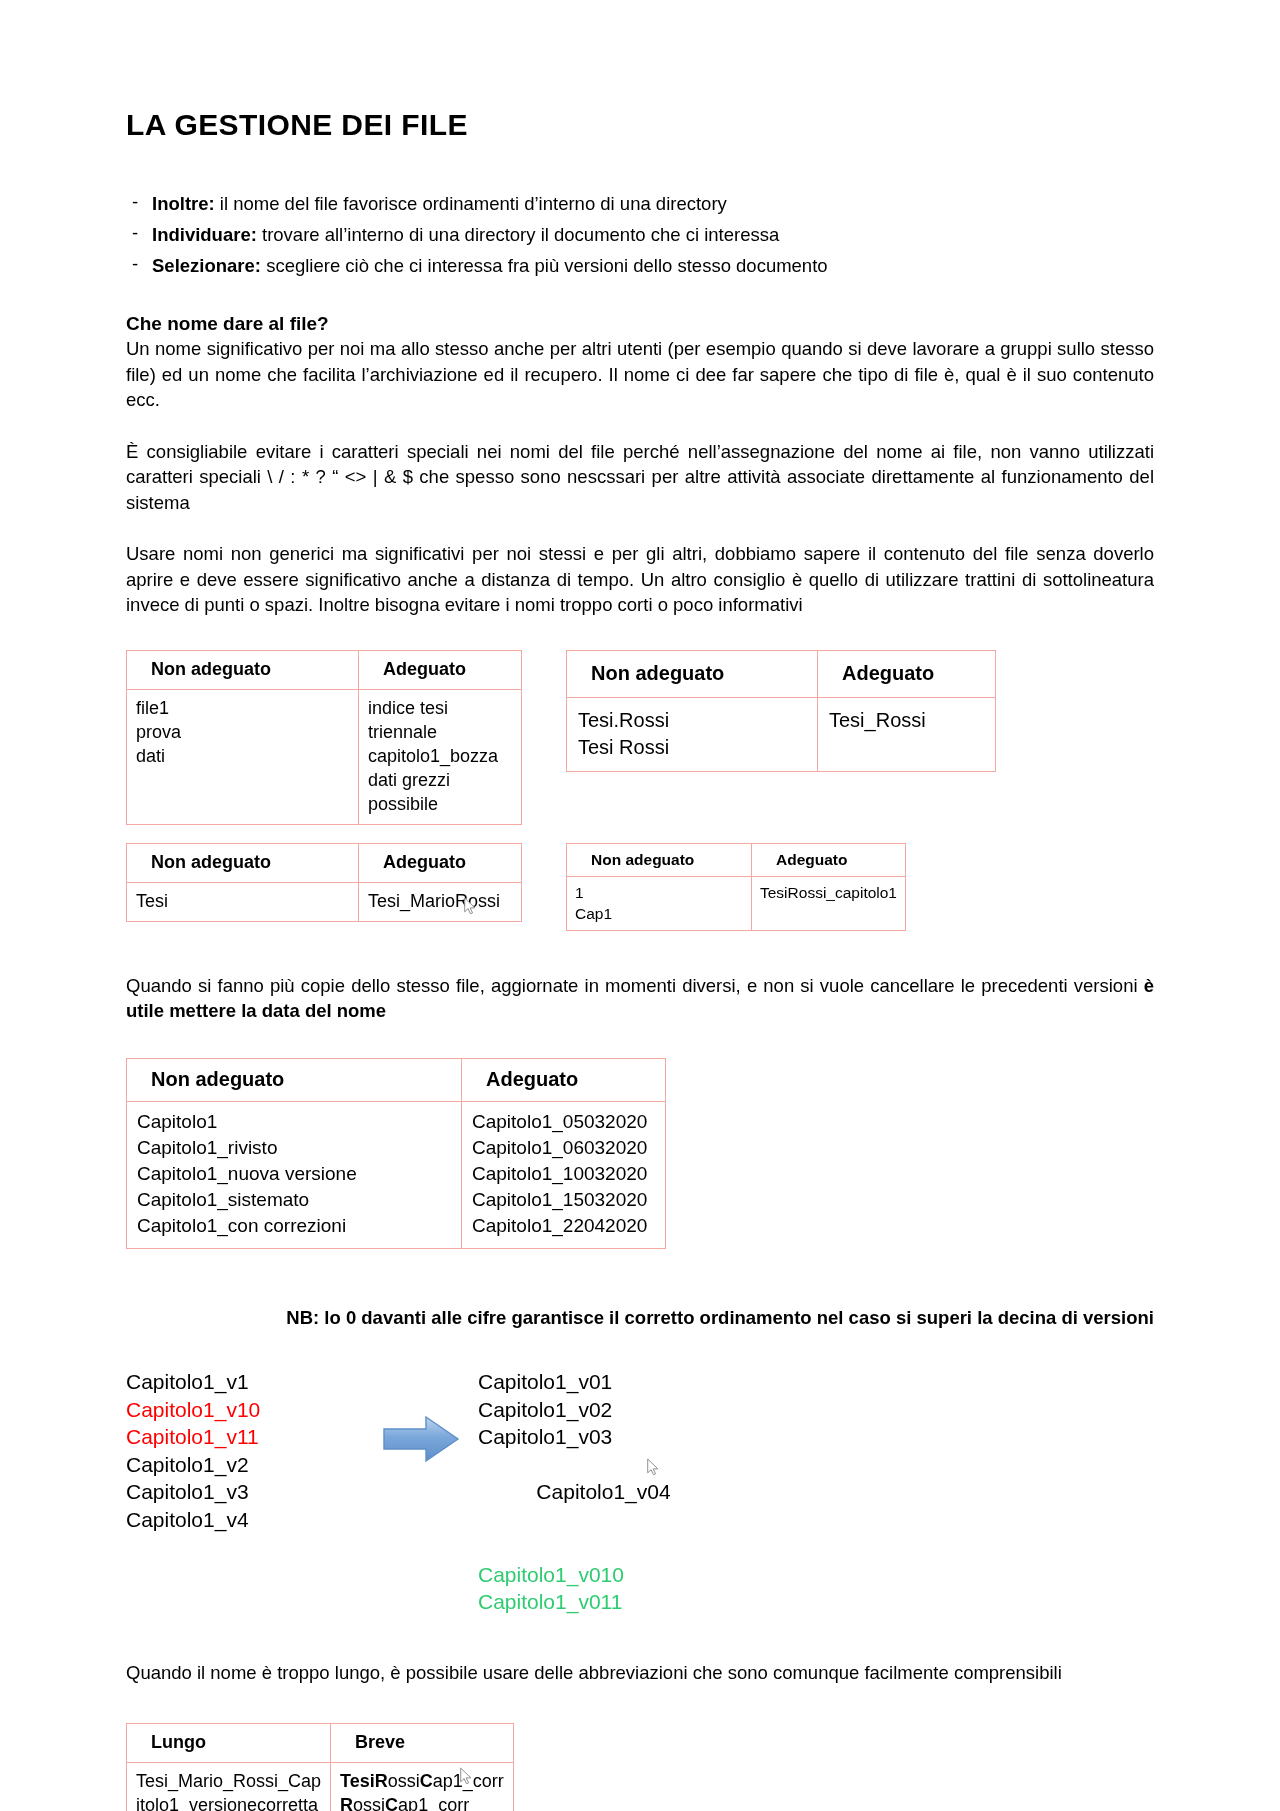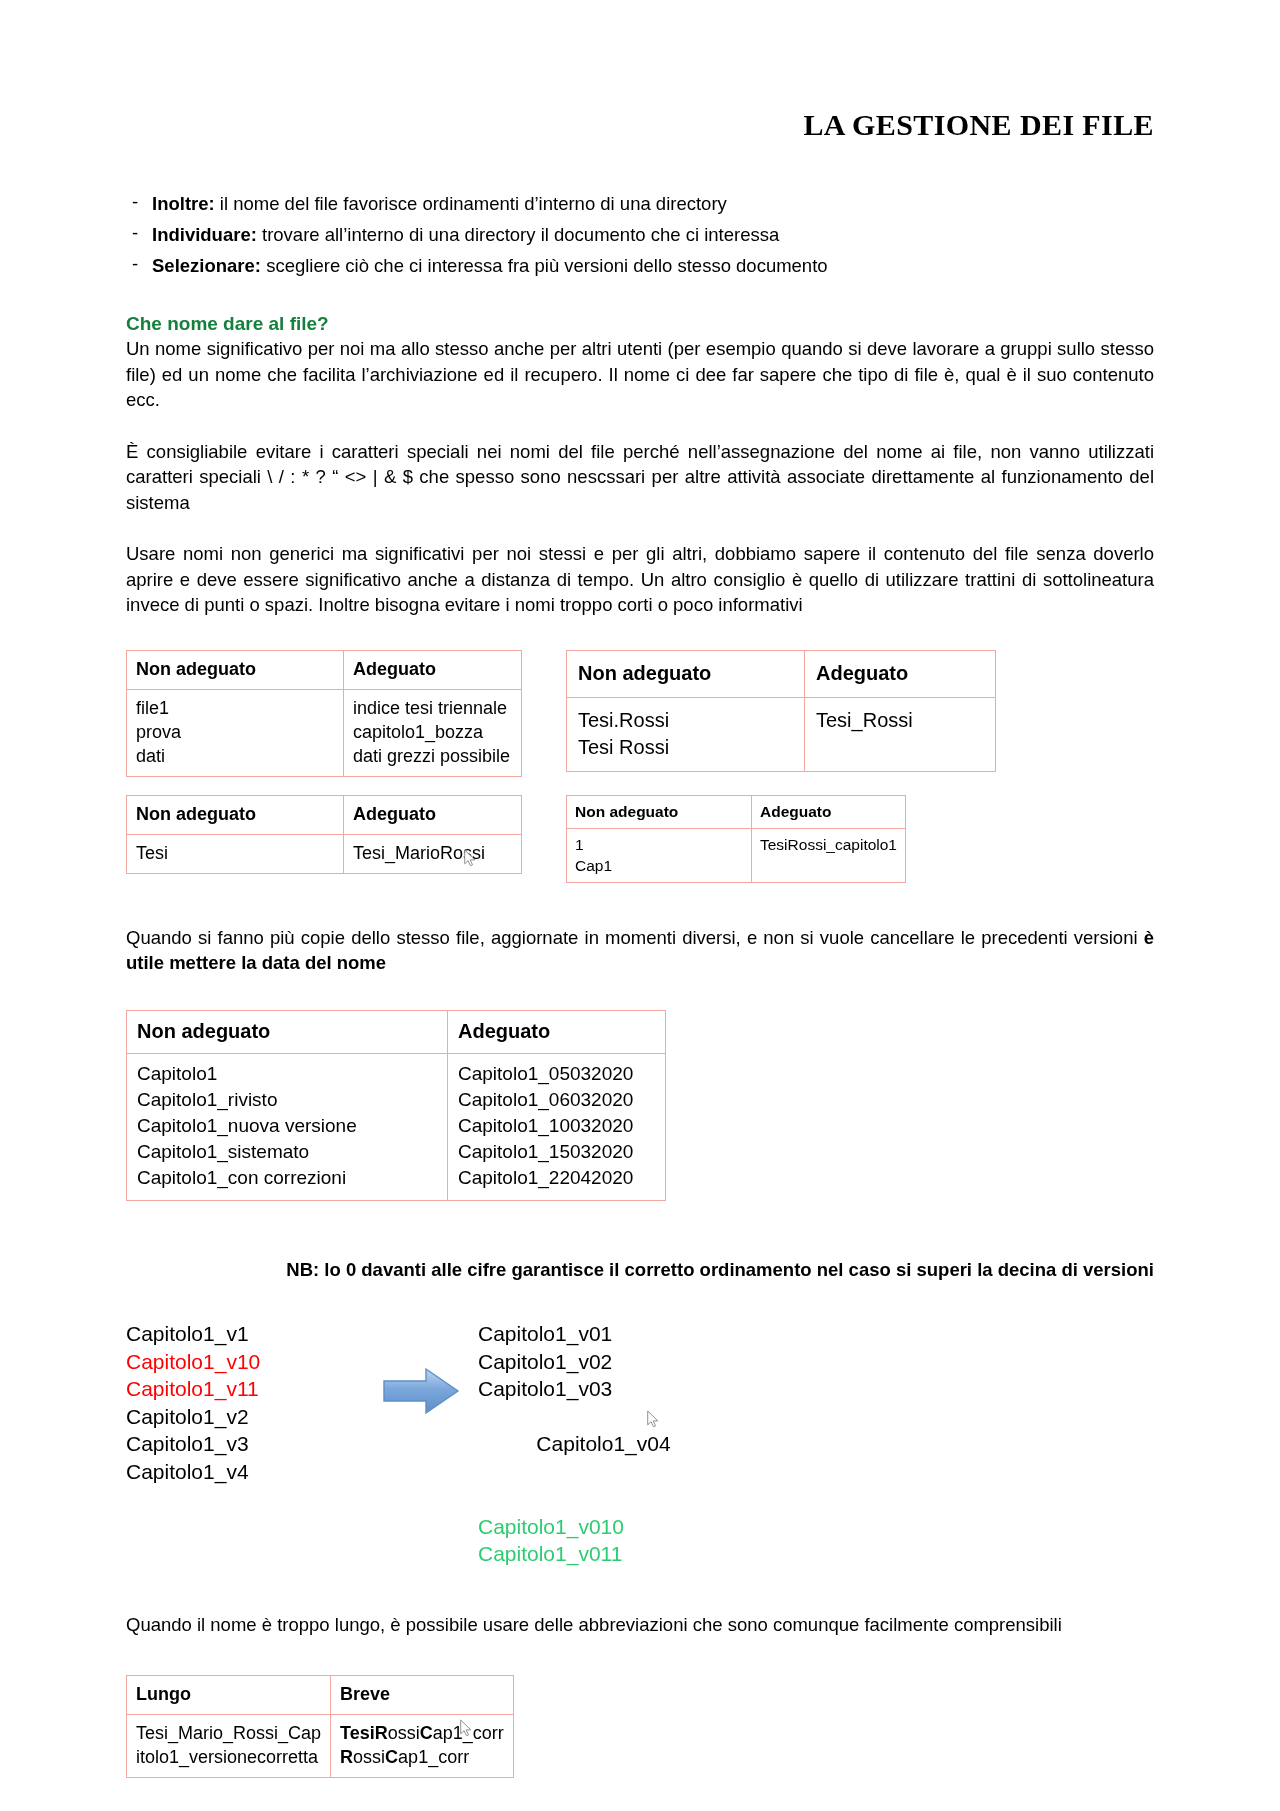"LA GESTIONE DEI FILE" .doc-title { font-family: Liberation Serif, serif -> Liberation Sans, sans-serif; text-align: right -> left }
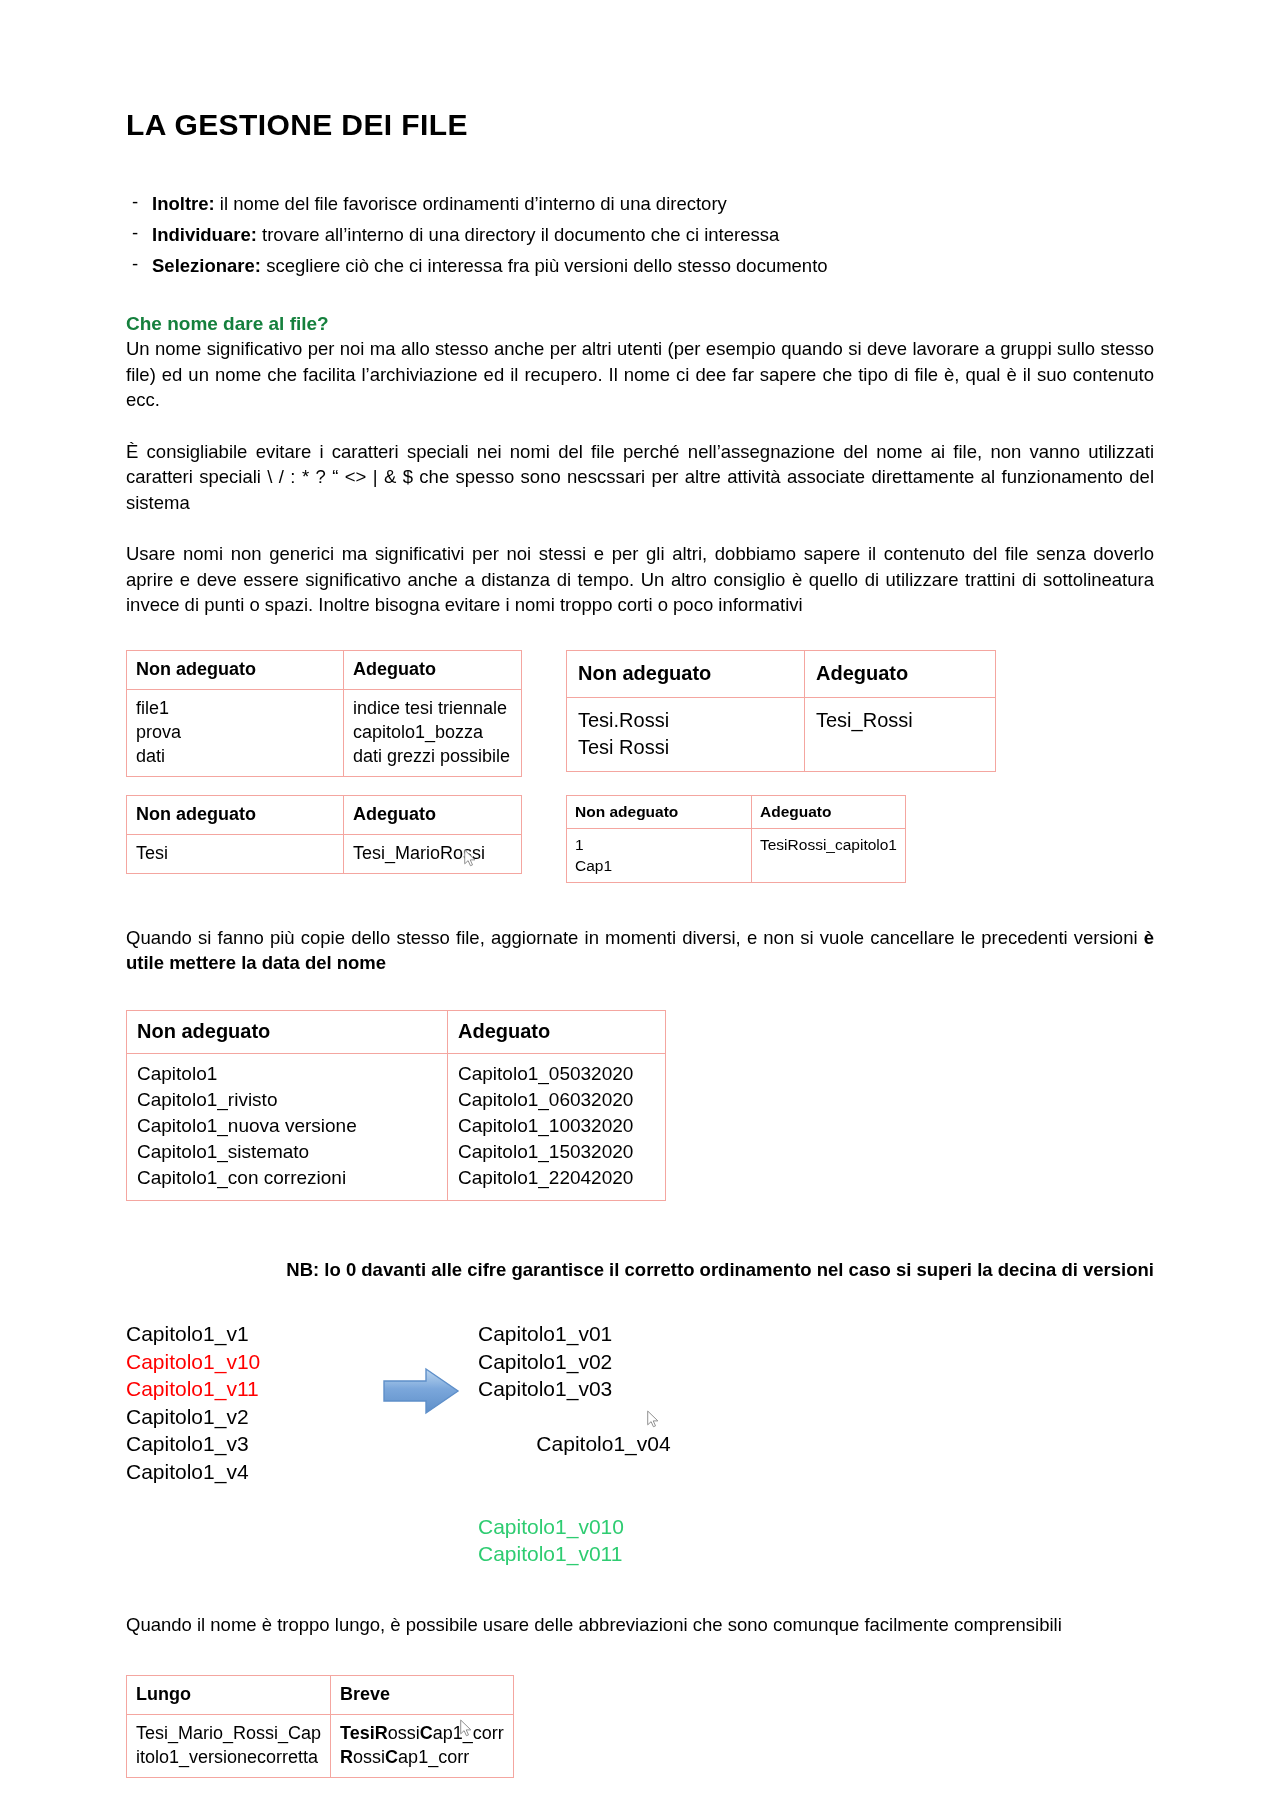"Che nome dare al file?" .red-heading { color: #15803d -> #000000 }
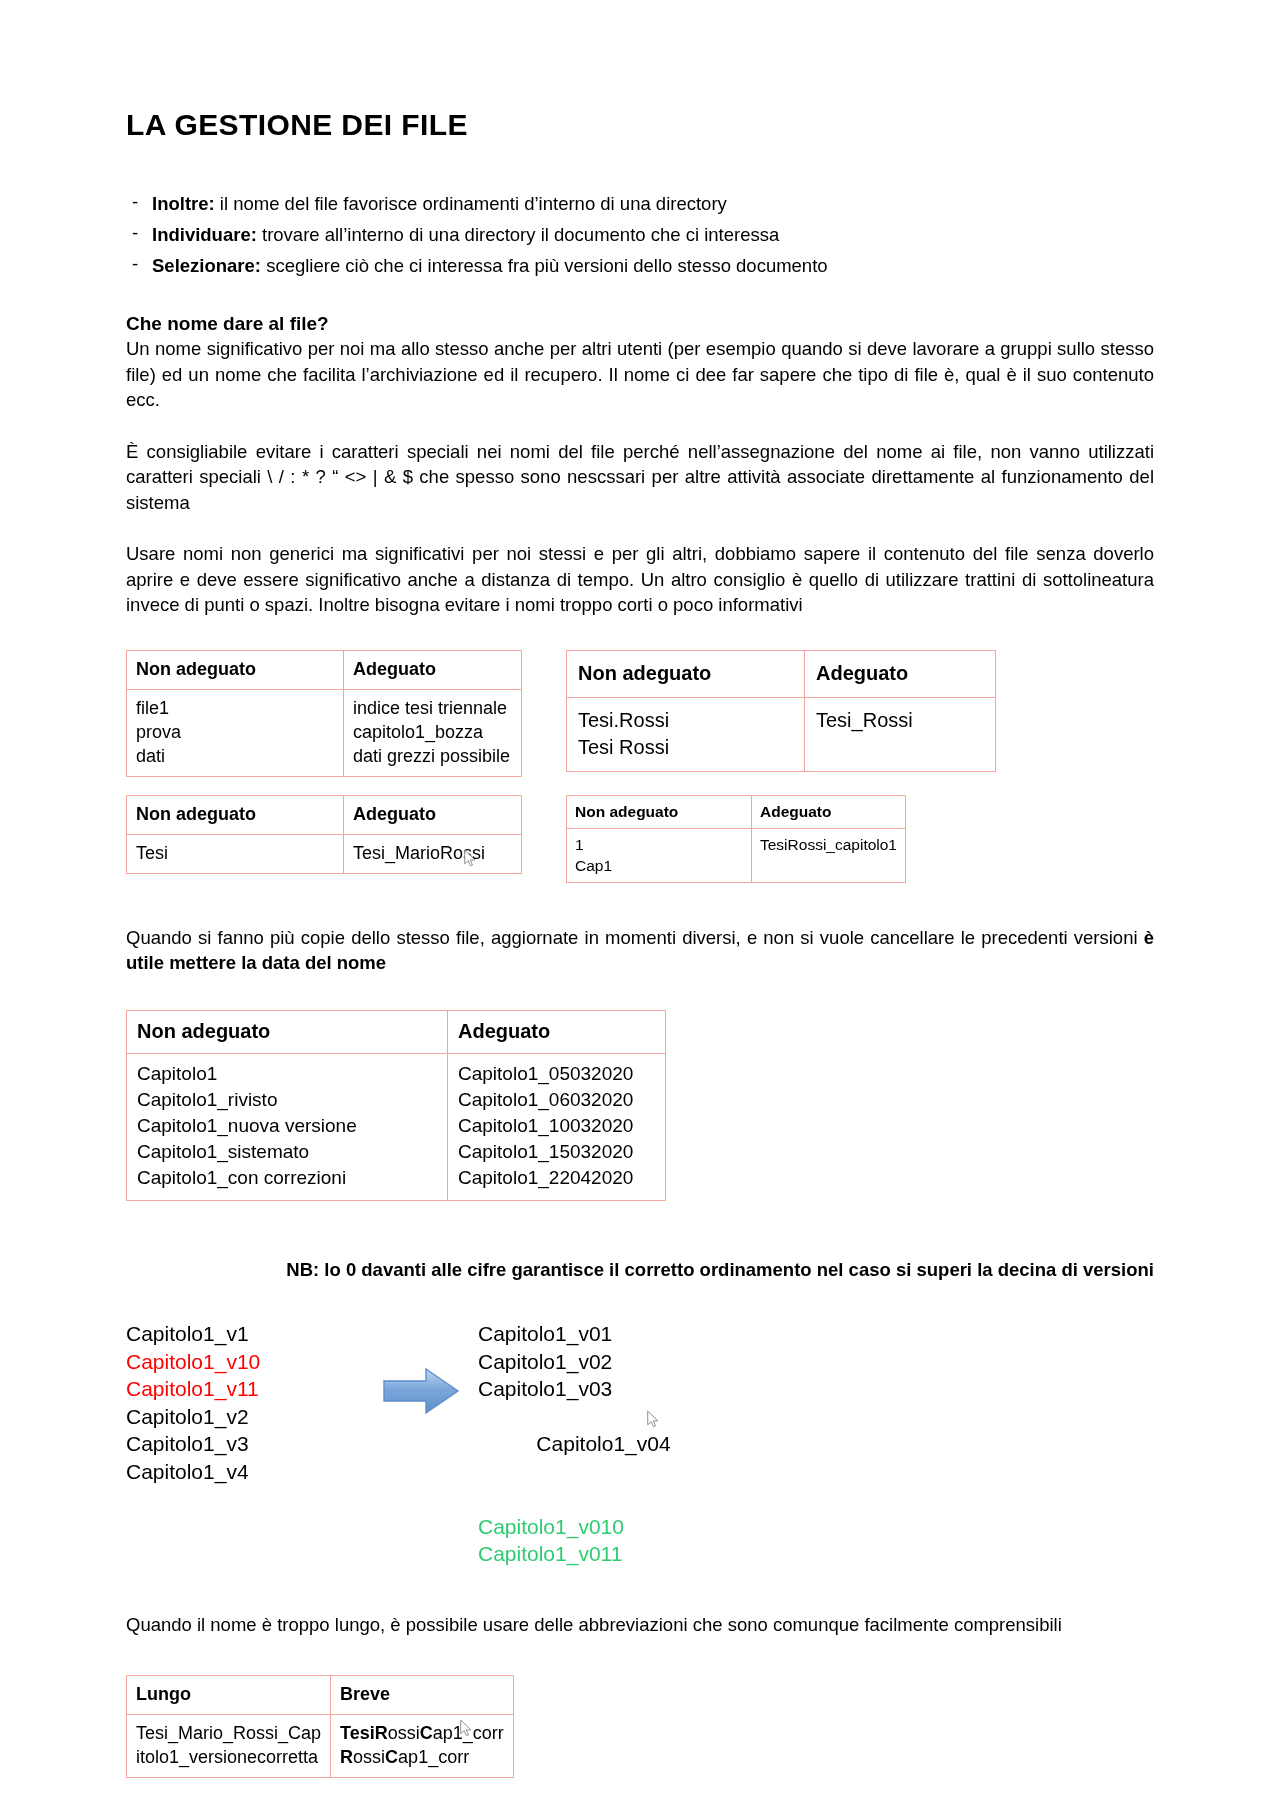"Non adeguato" .tbl td.hd { padding-left: none -> 24px }
